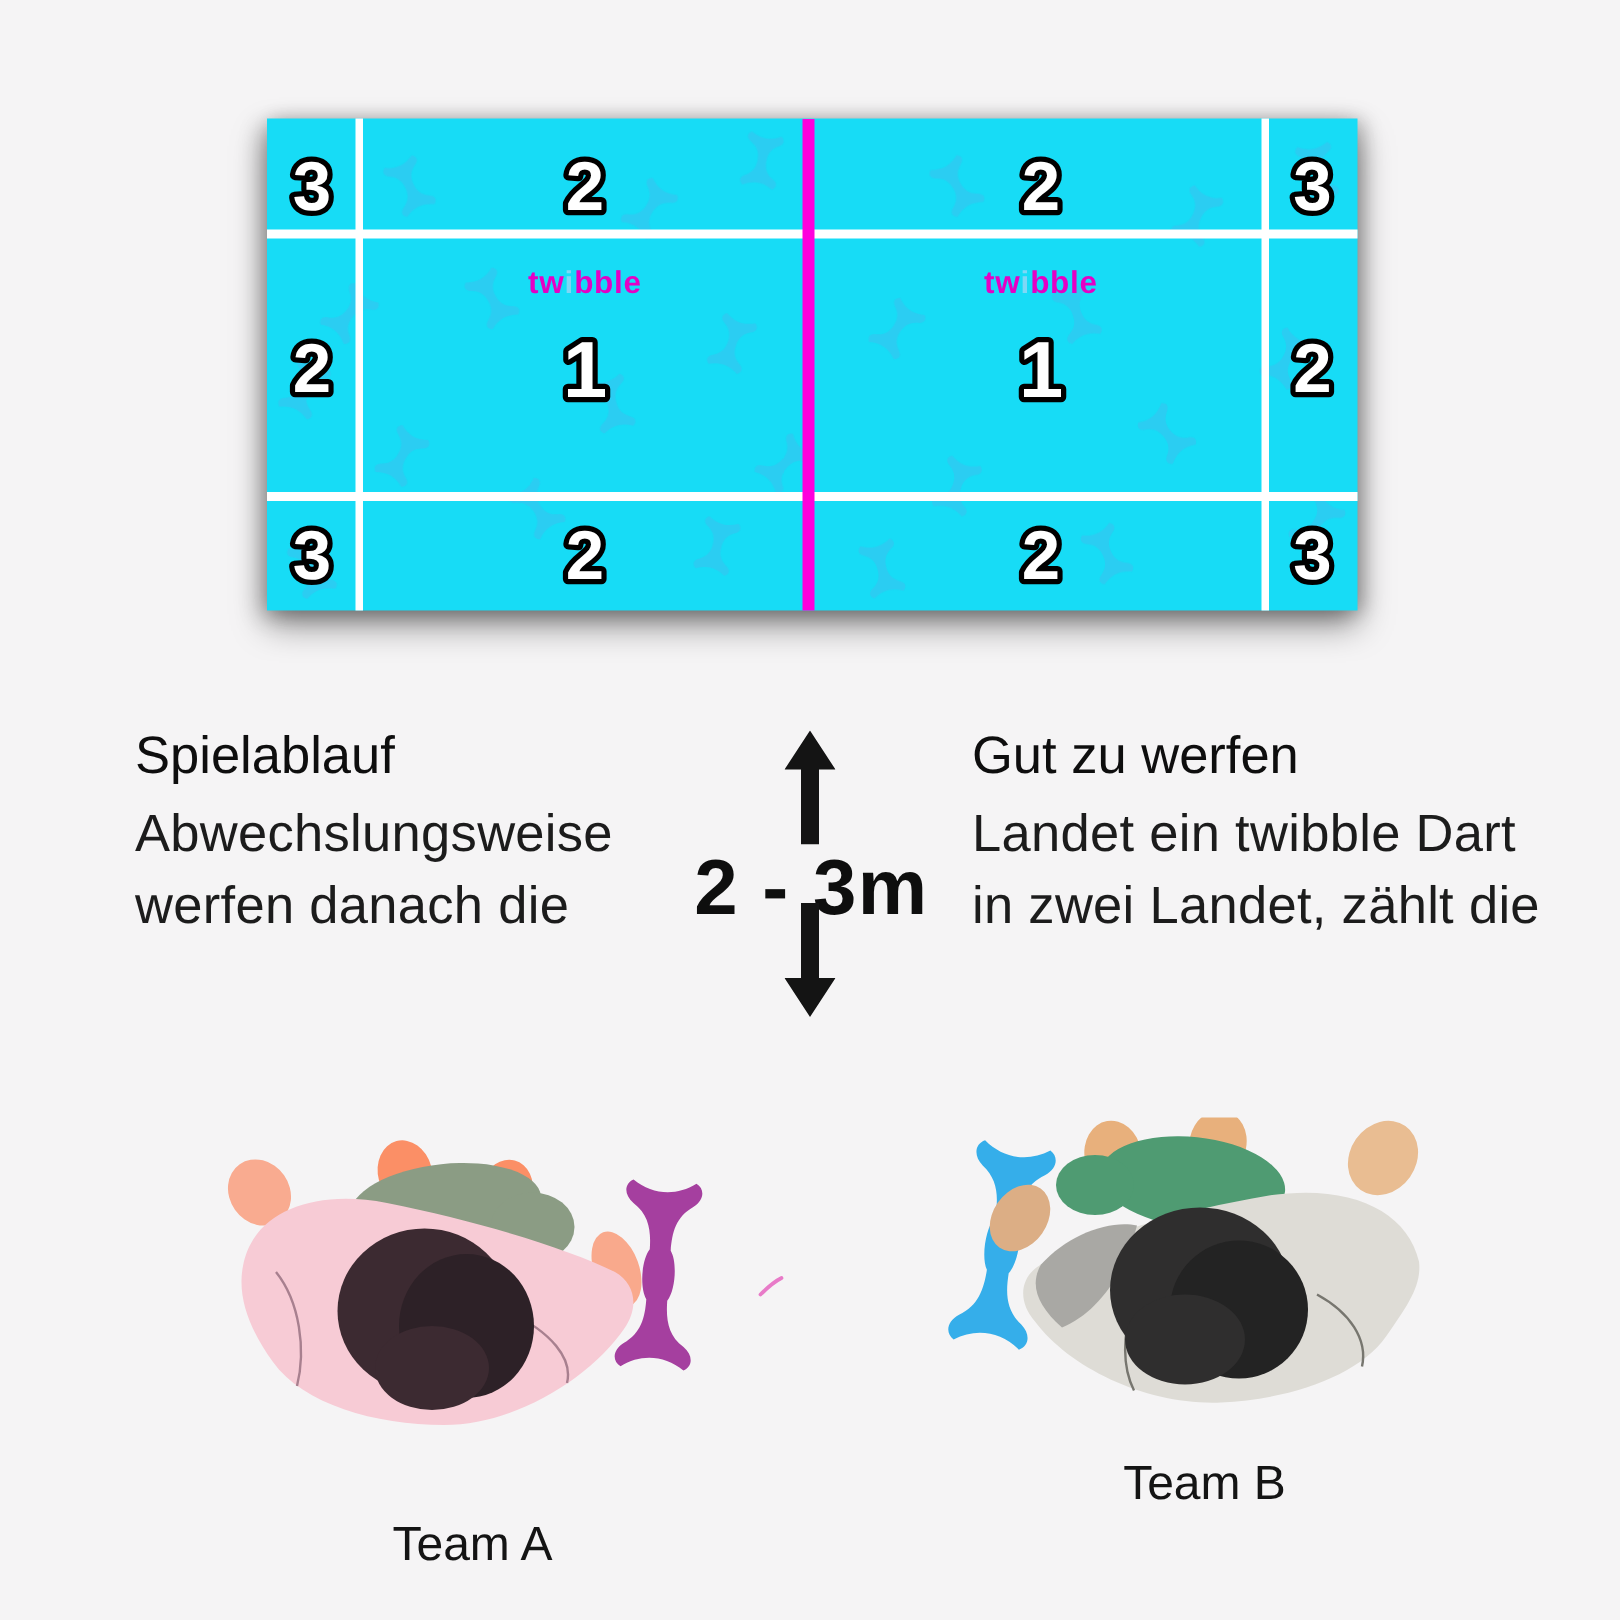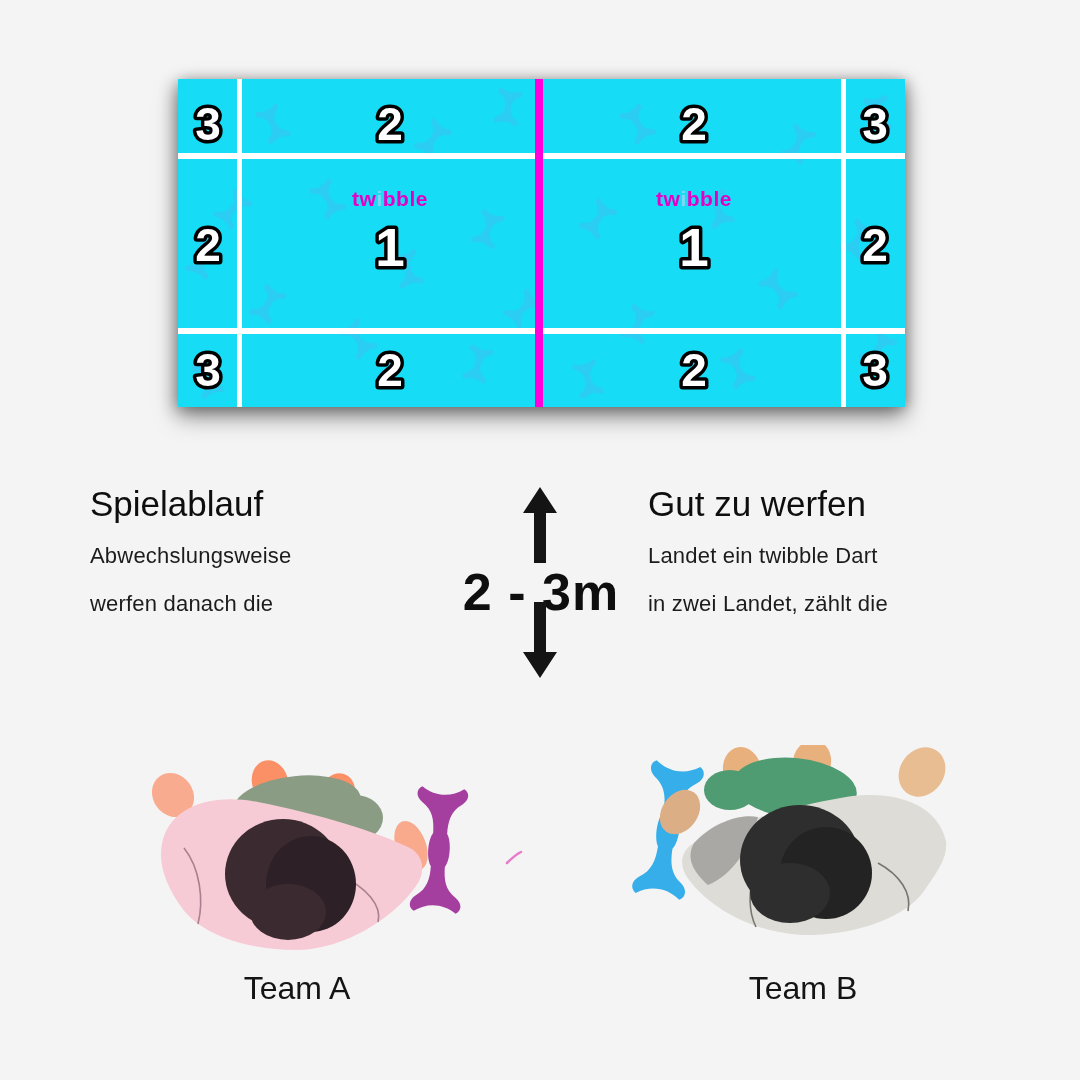"twibble" .court-logo { margin-top: 10px -> none }
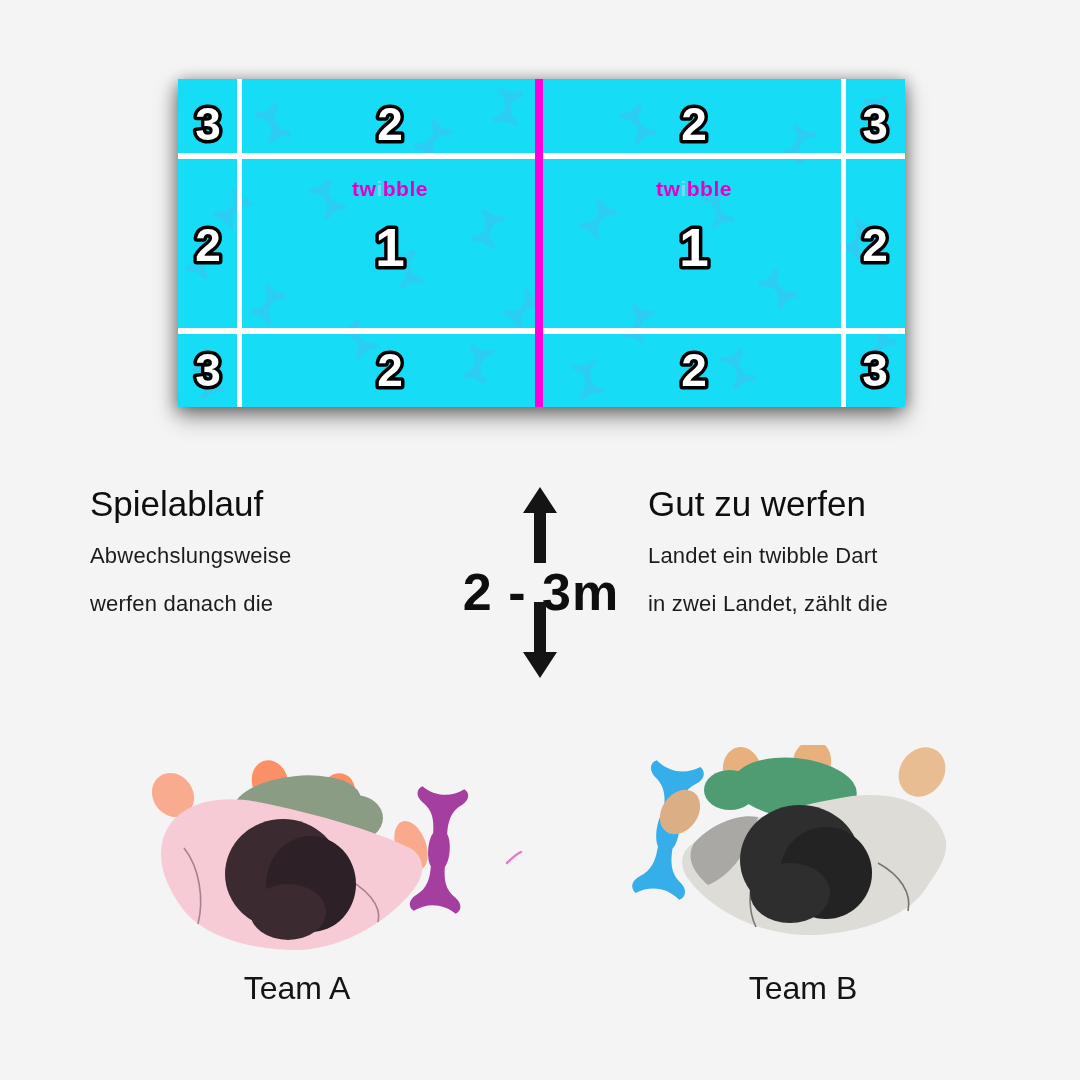"Abwechslungsweise" .panel-line { font-size: 22px -> 35px }
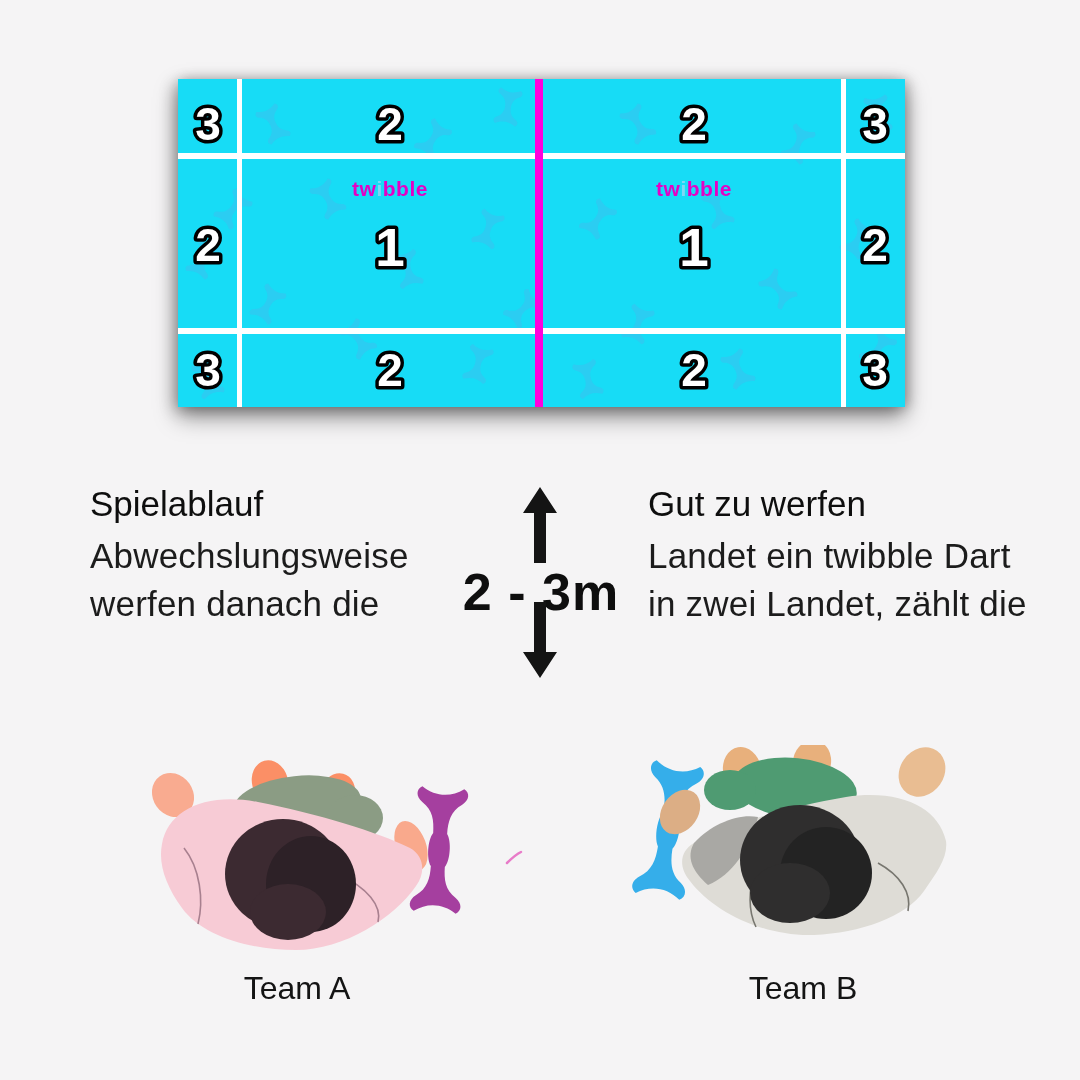"Team A" .label-a { left: 297px -> 315px; margin-top: none -> 41px }
